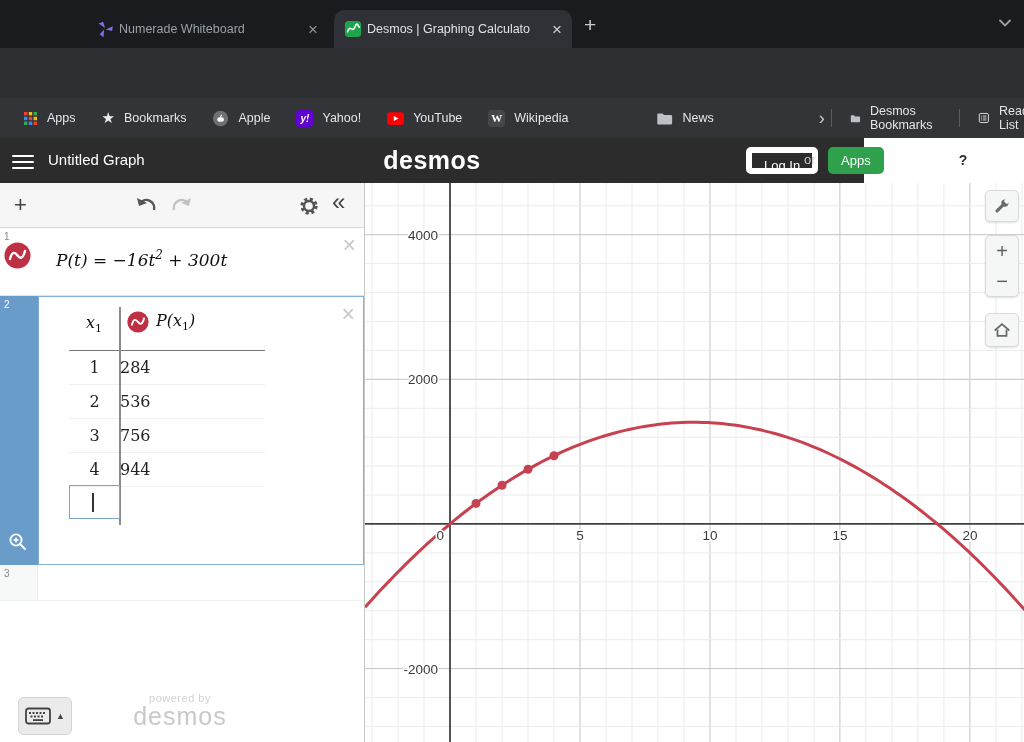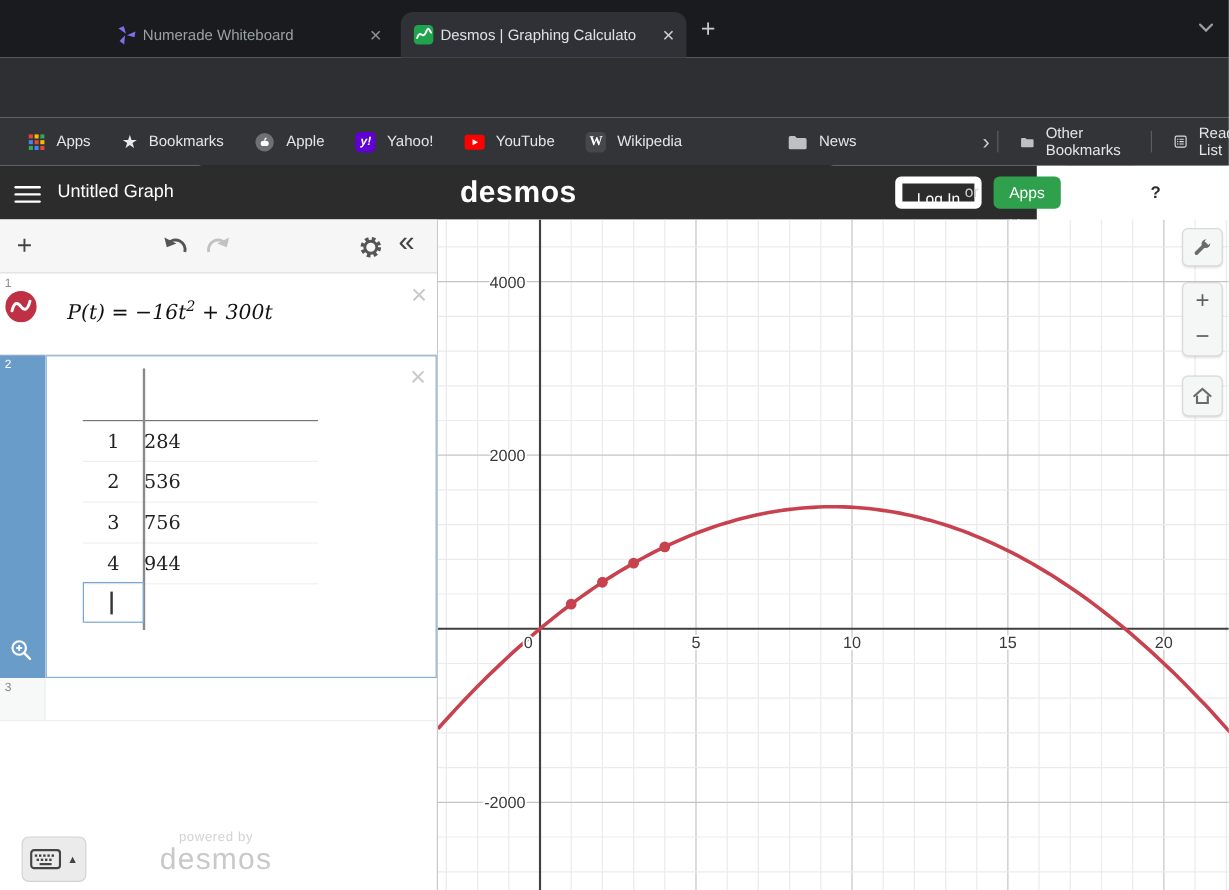"Other Bookmarks" span { text: Other -> Desmos }
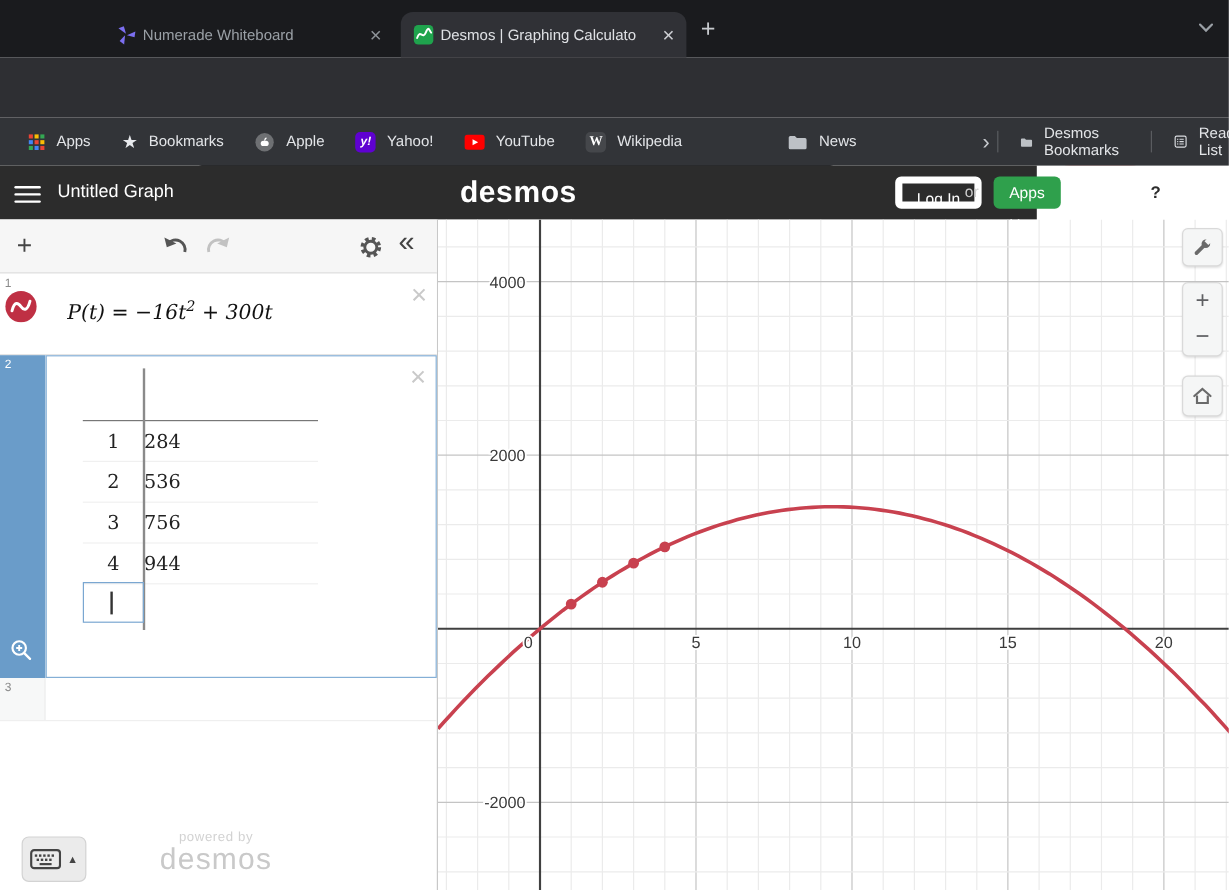"x1" div { html: none -> <div> <div><span>x</span><sub>1</sub></div> <div> <svg> <circle></circle> <path></path> </svg> <span><span>P(x</span><sub>1</sub><span>)</span></span> </div> </div> }
